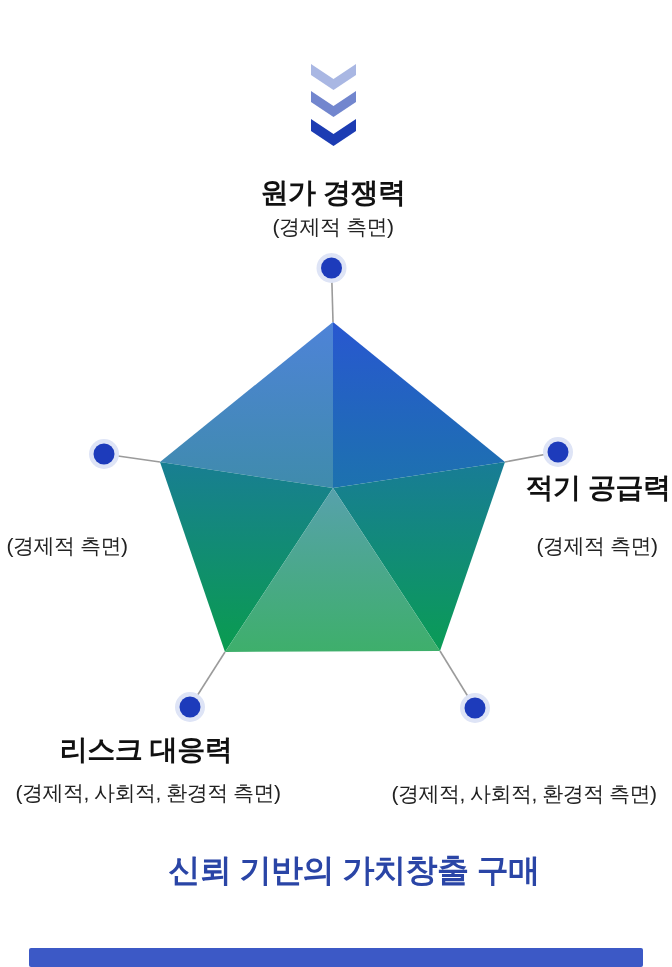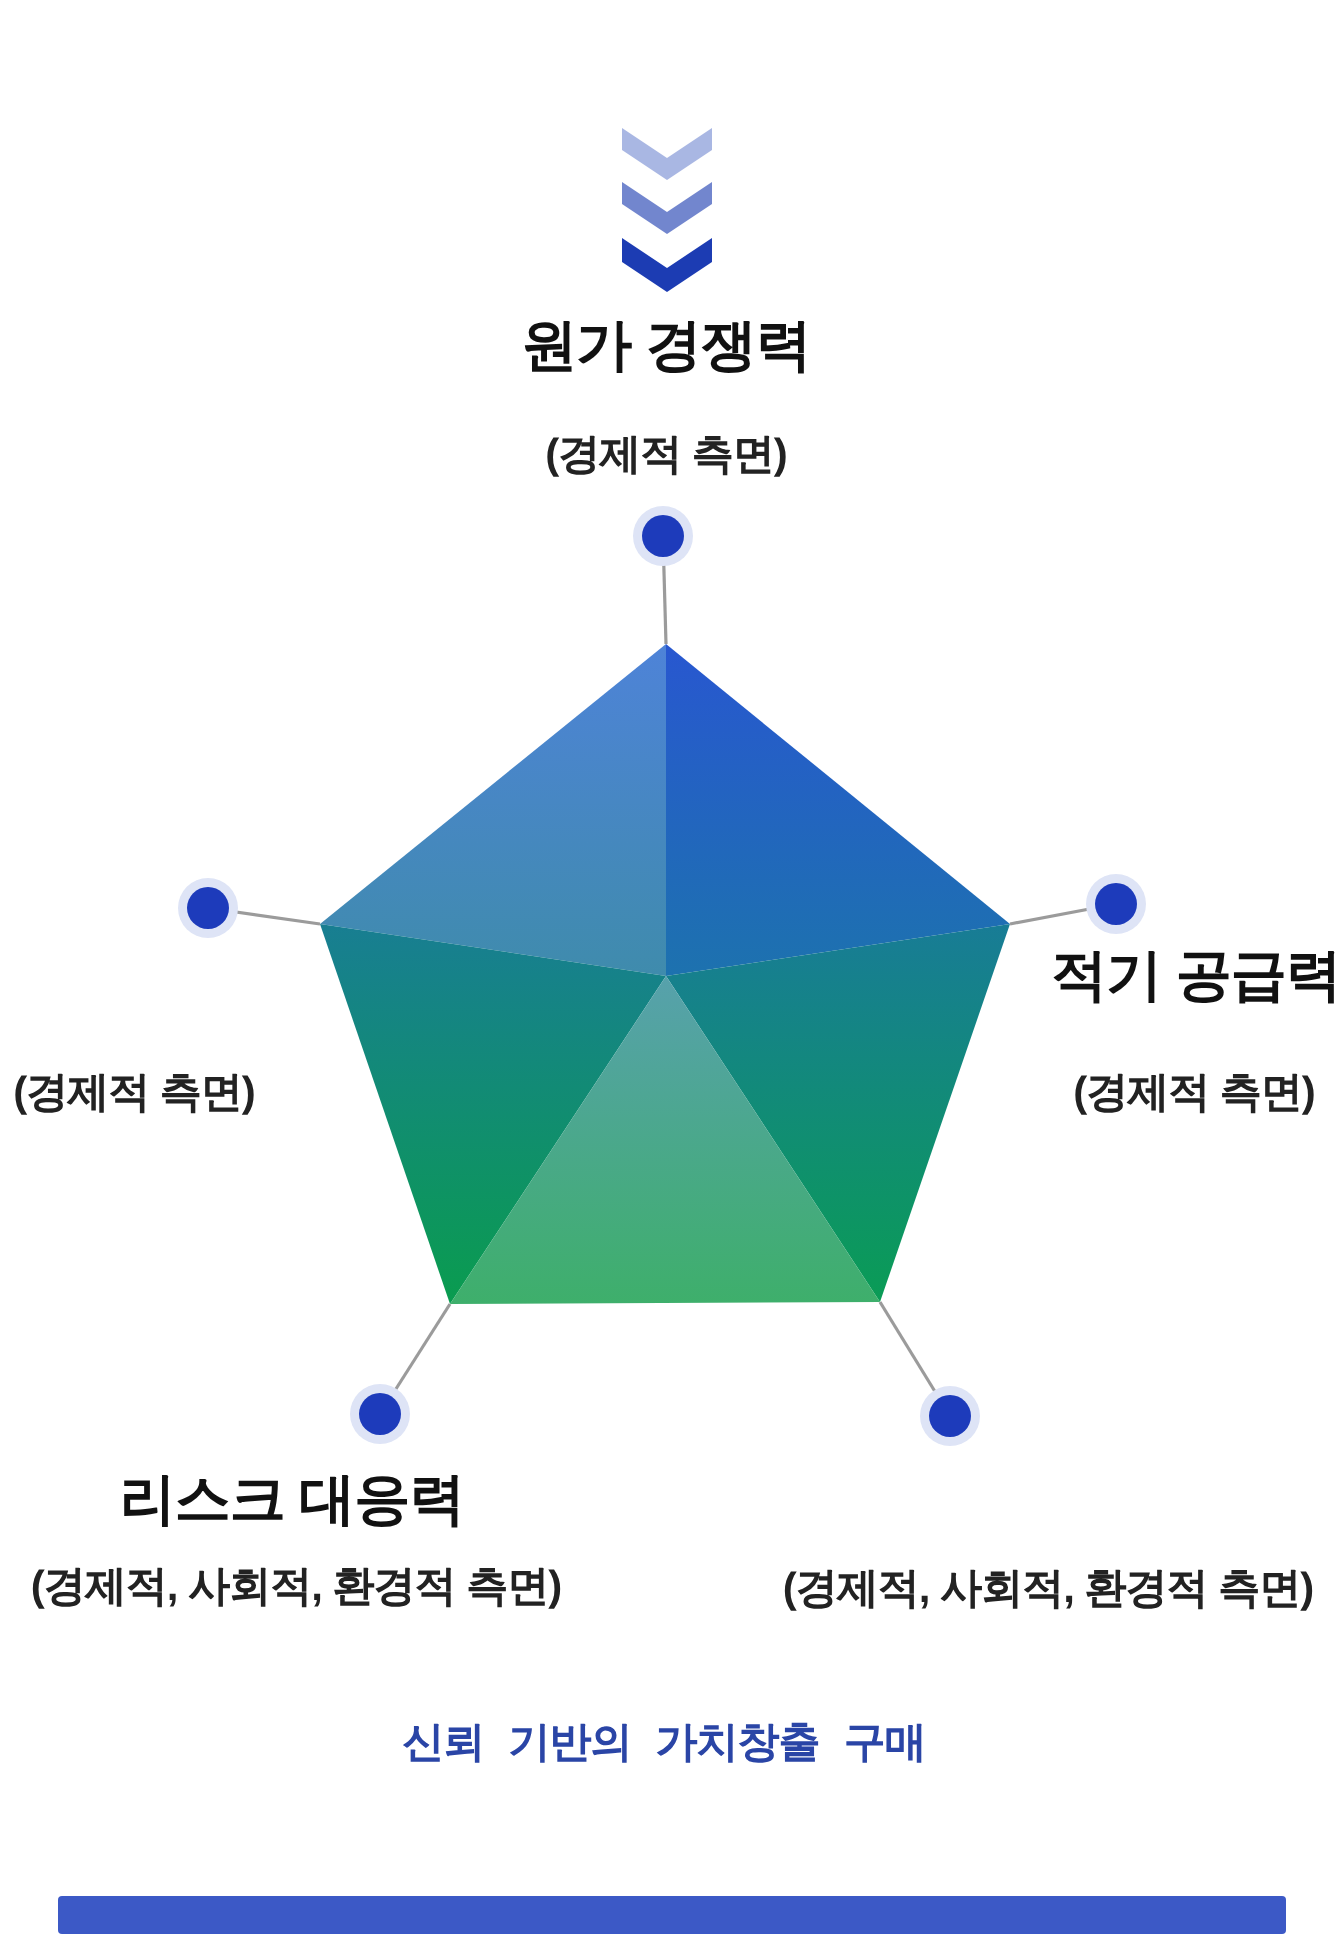"원가 경쟁력" div.node-title { top: 173px -> 193px }
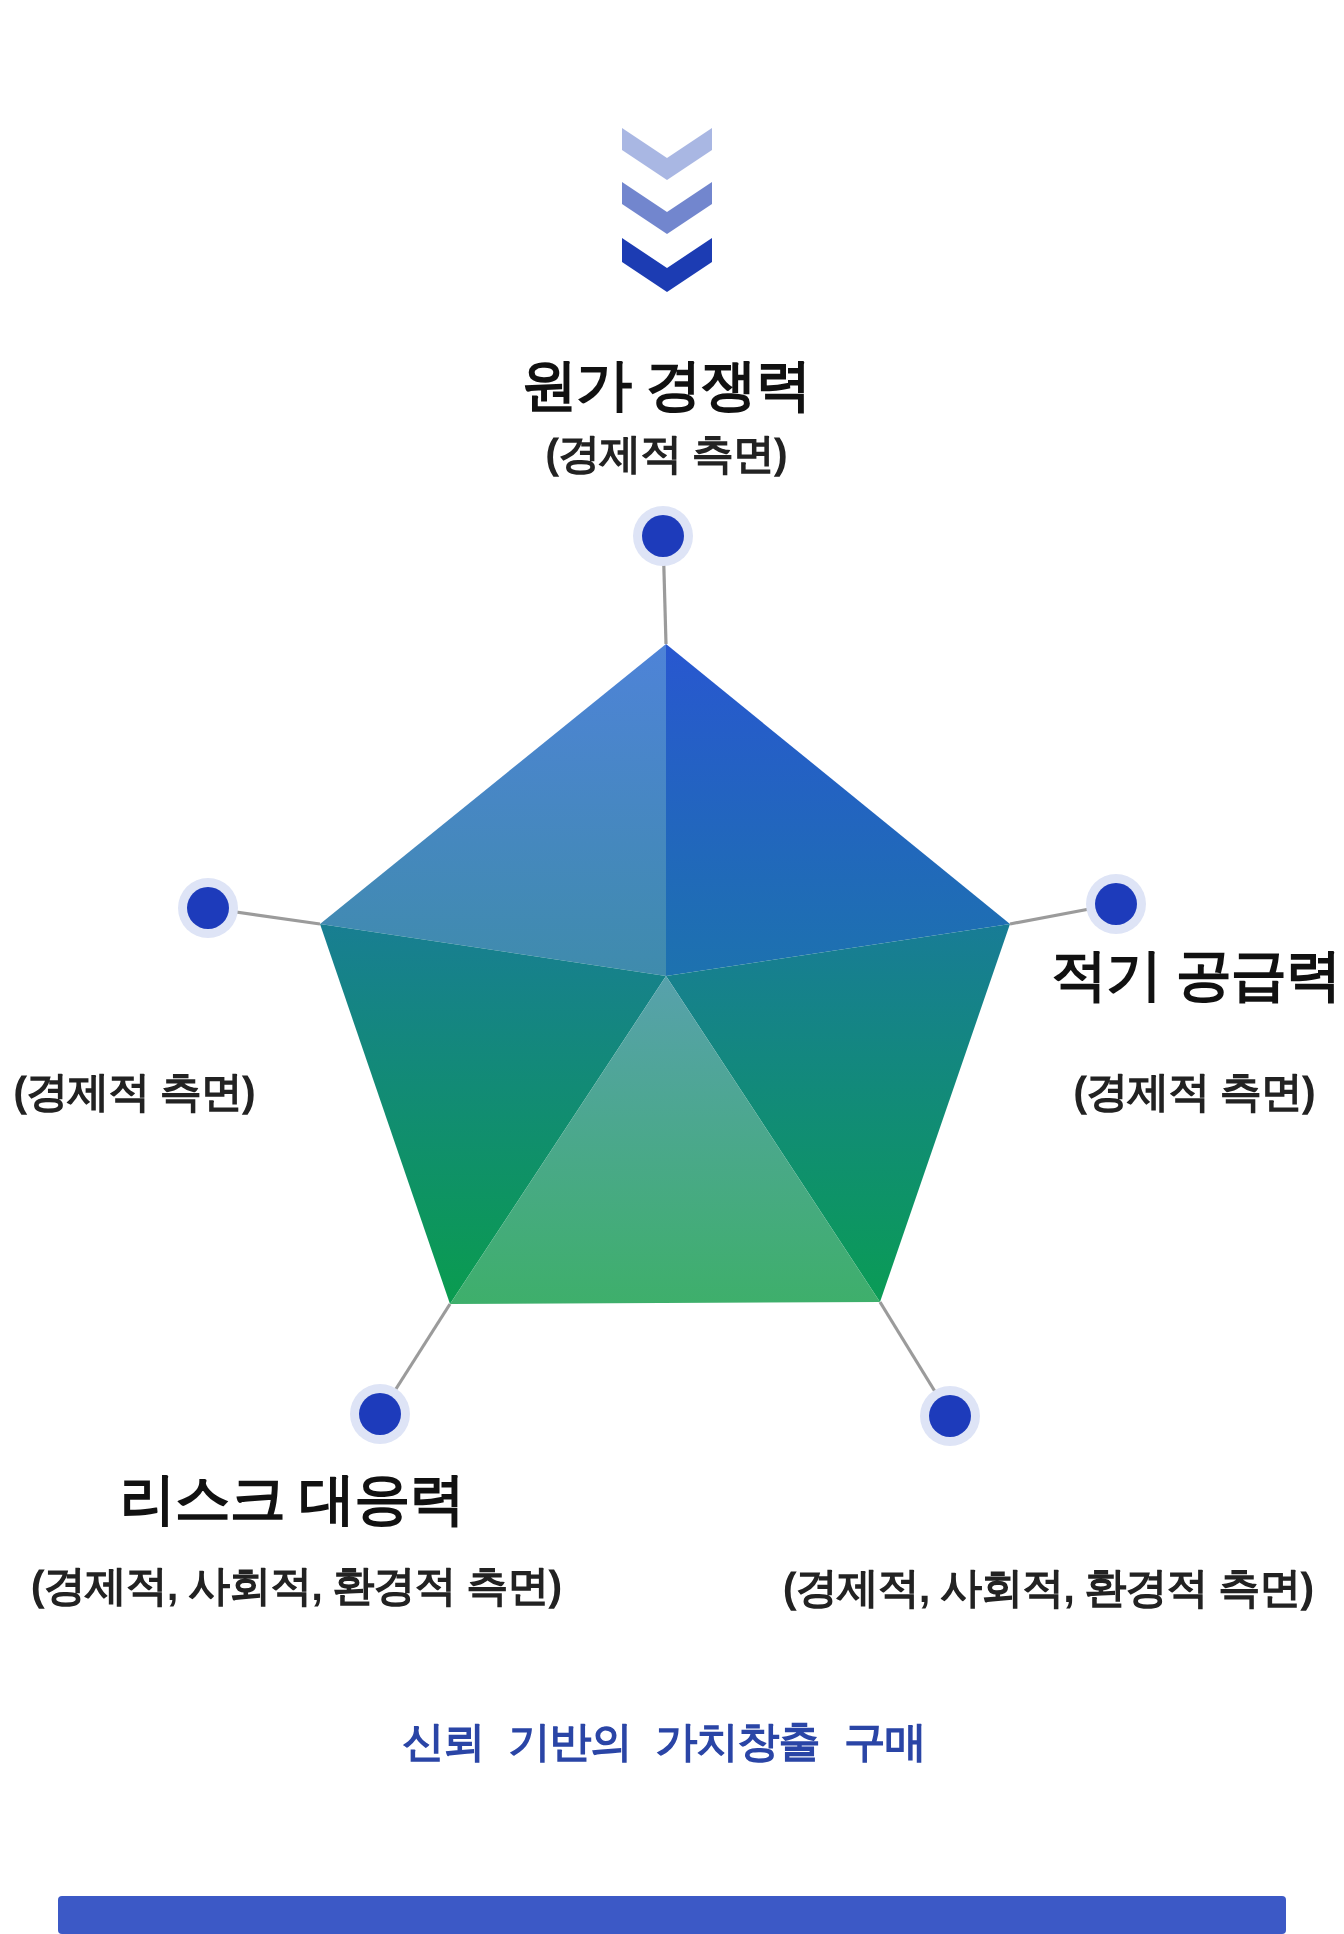"(경제적 측면)" .node-sub { font-weight: 700 -> 400 }
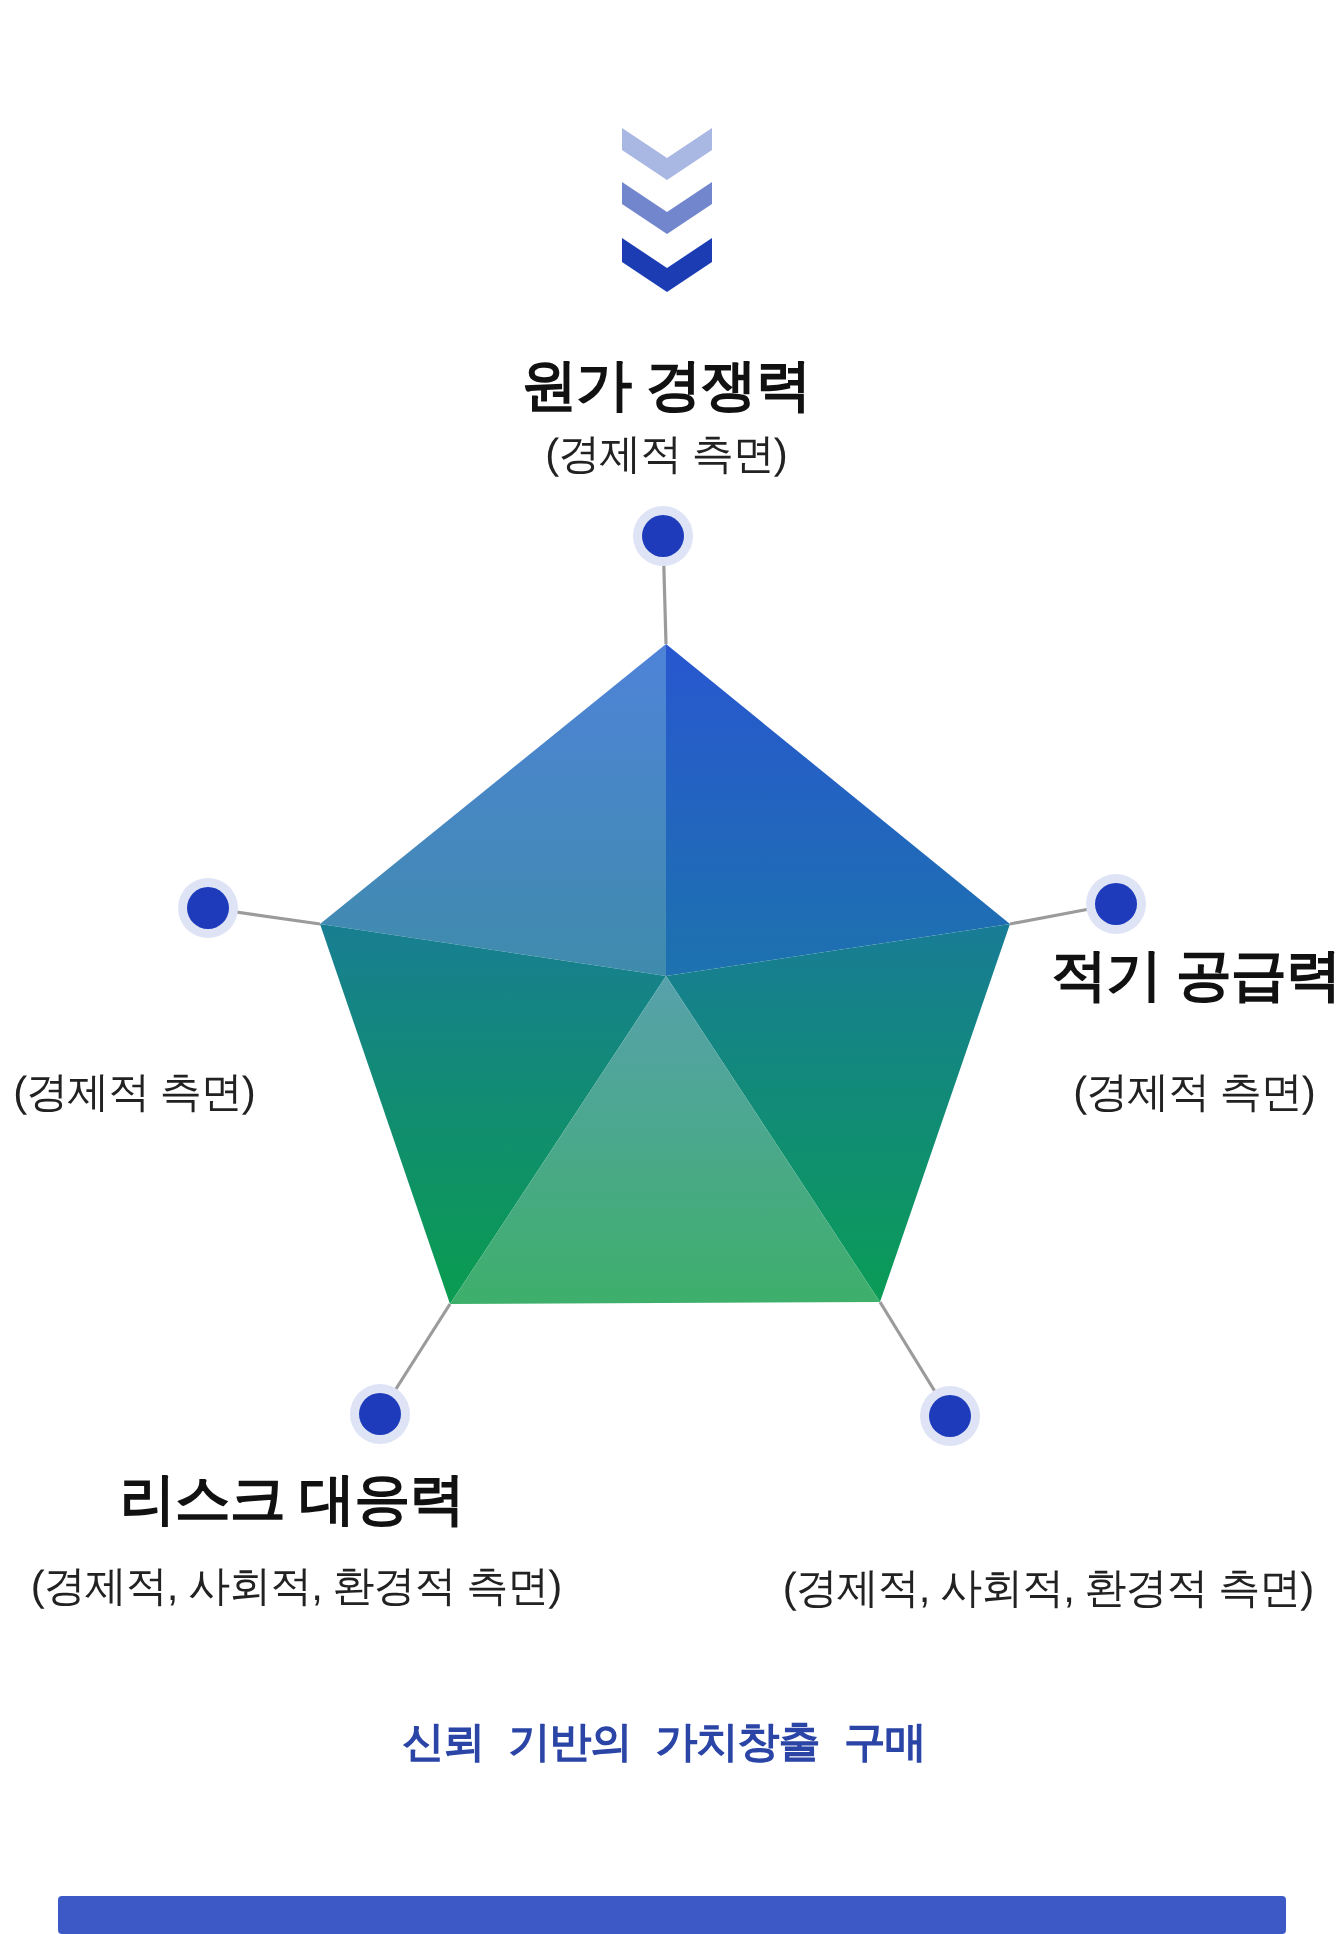"신뢰 기반의 가치창출 구매" .caption { font-family: Liberation Mono, monospace -> none; font-size: 21px -> 32px; left: 332px -> 354px }
